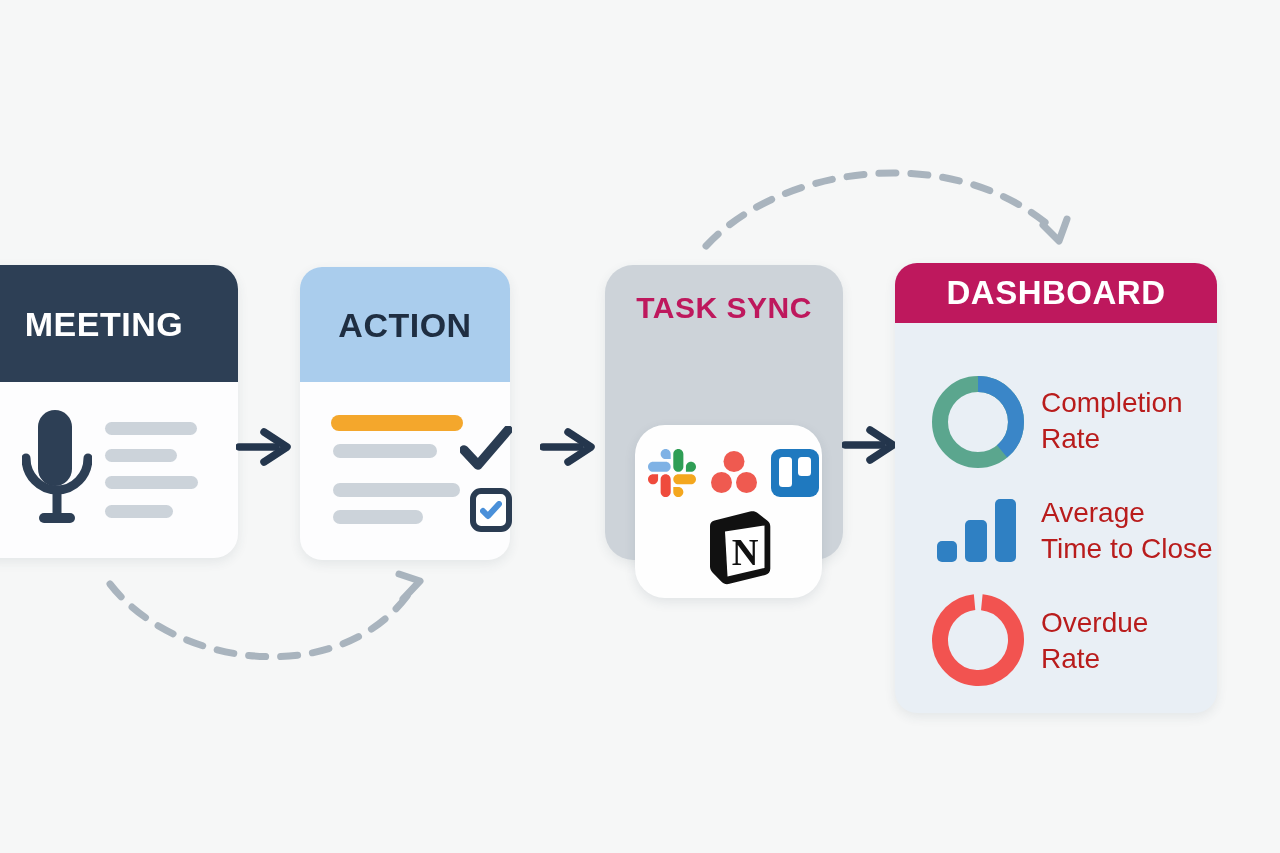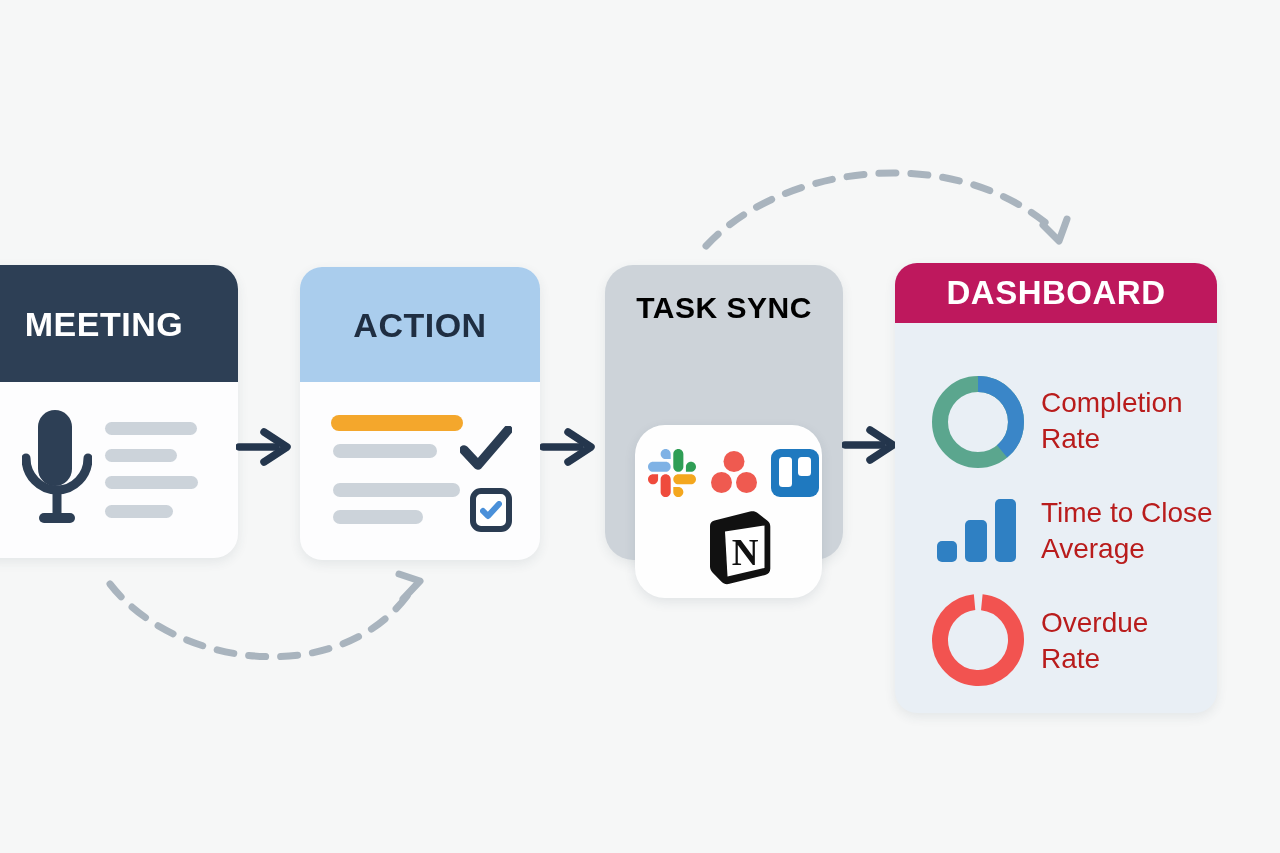"ACTION" section.card { width: 240px -> 210px }
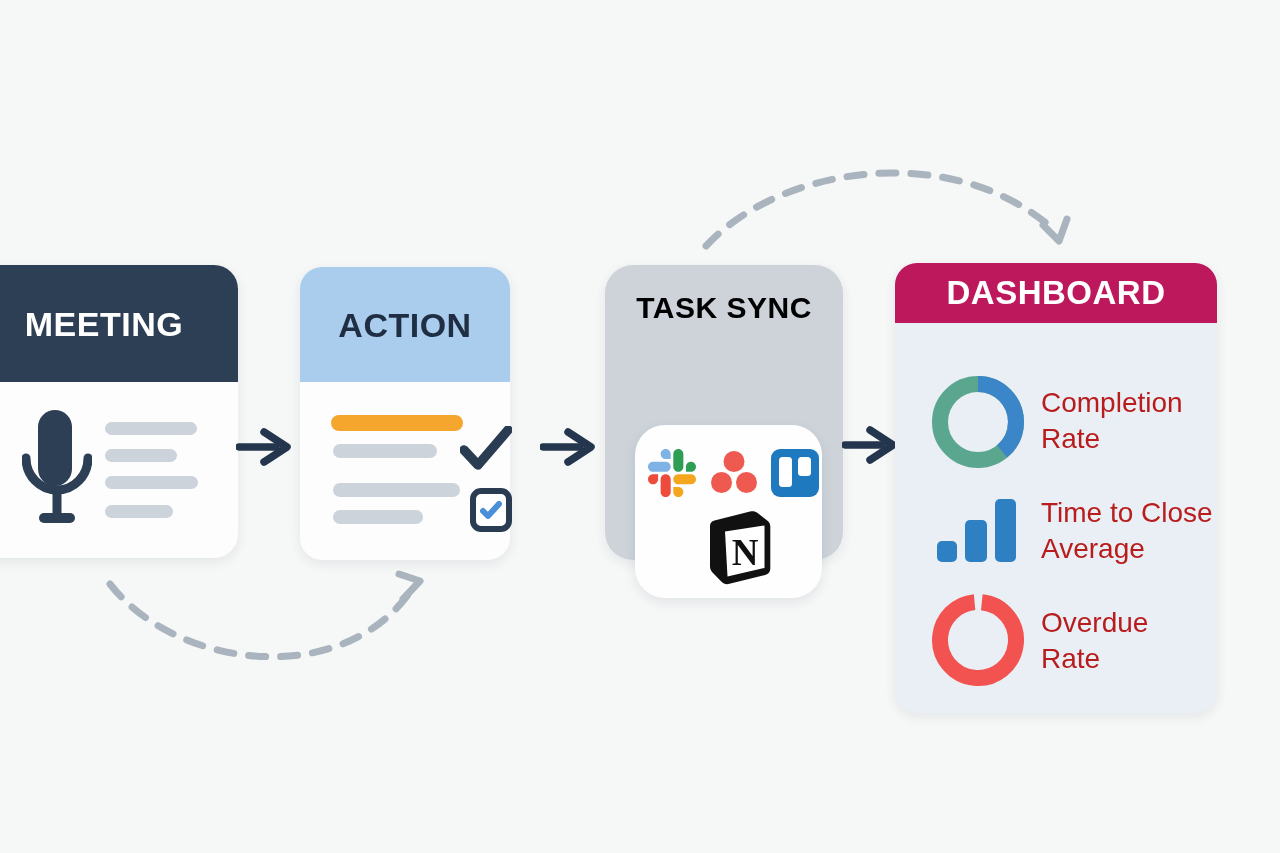"TASK SYNC" div.card-hdr { color: #000000 -> #be185d }
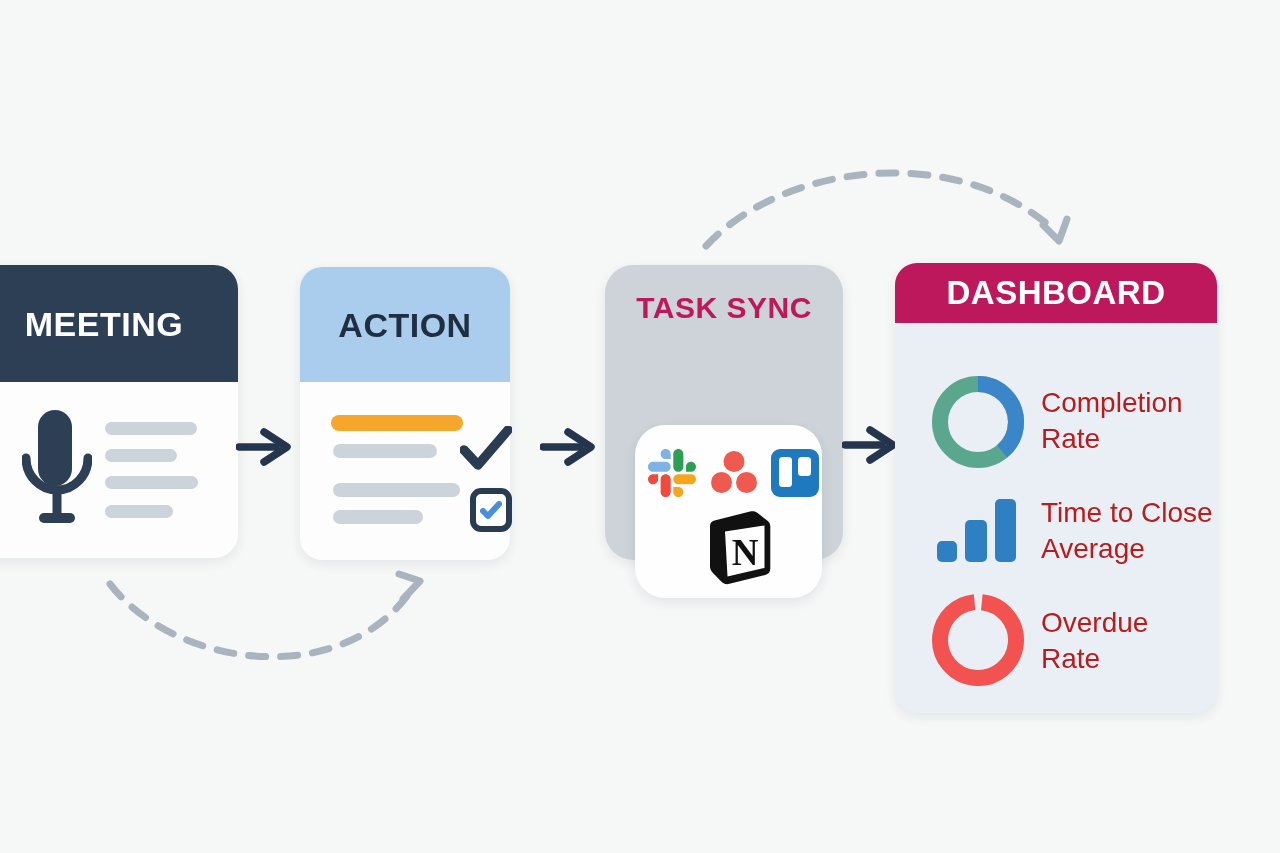"Time to Close" div { order: before "Average" -> after "Average" }
